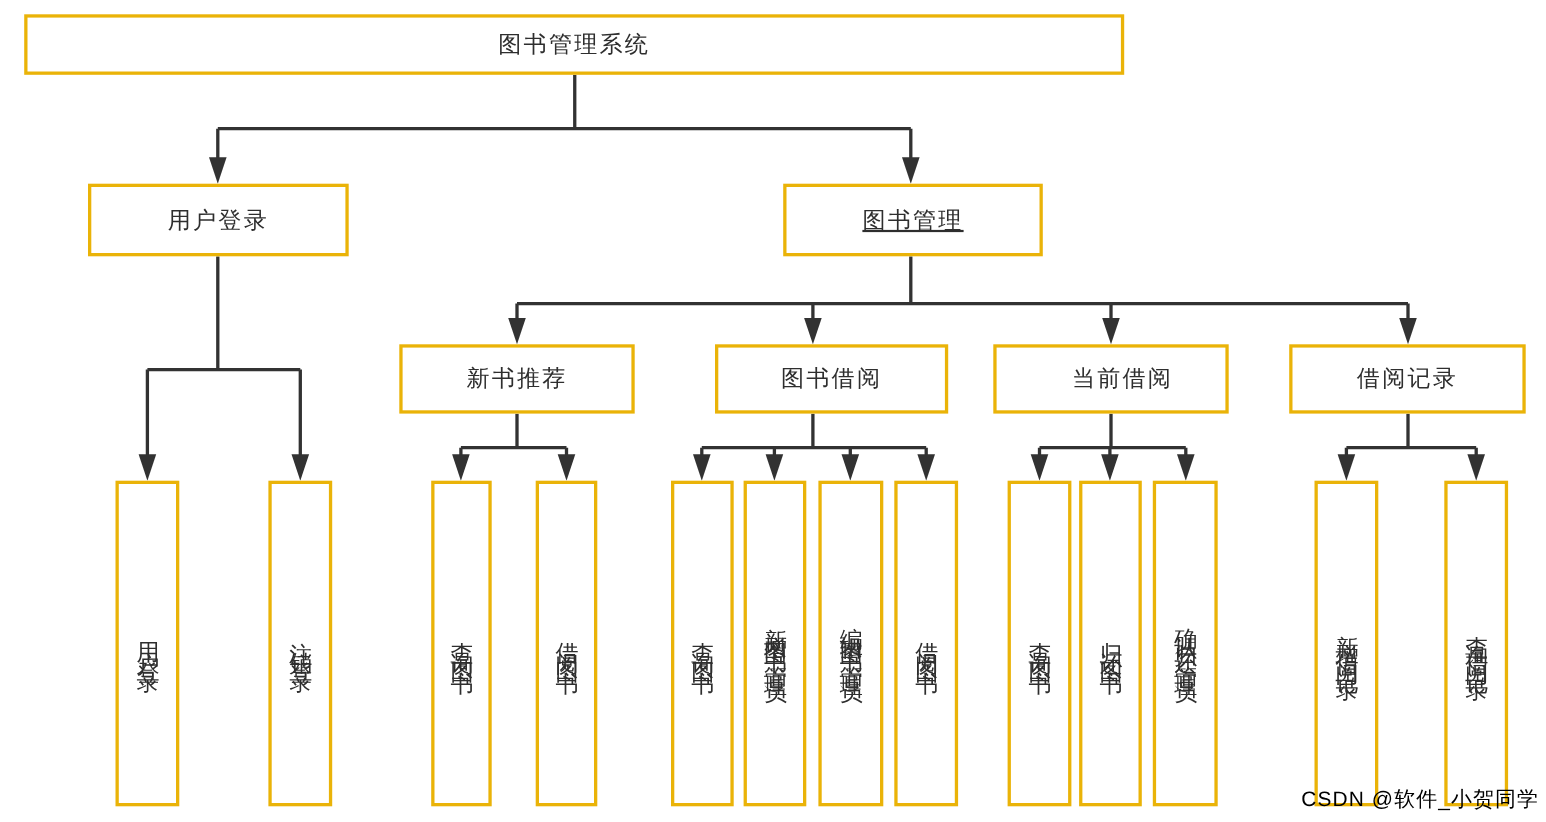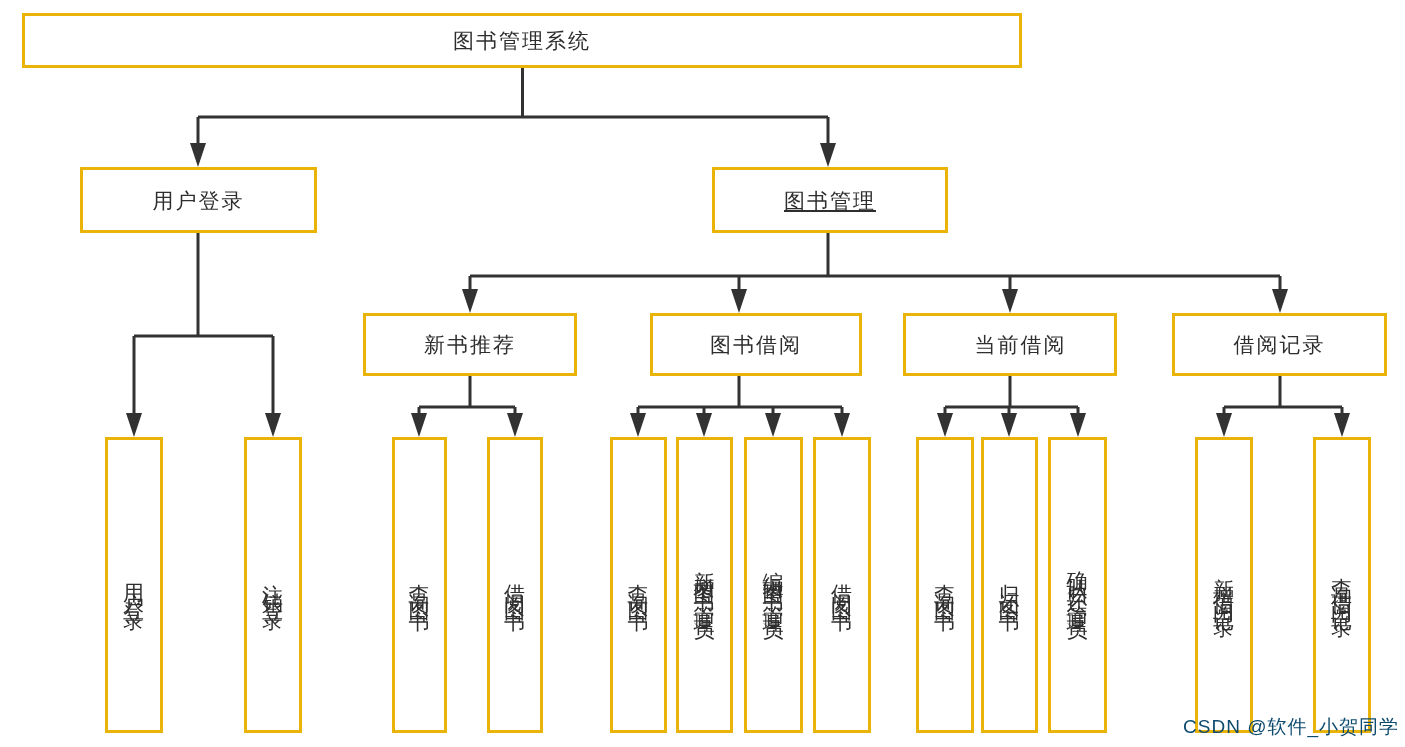"CSDN @软件_小贺同学" .watermark { color: #0c4a6e -> #000000 }
